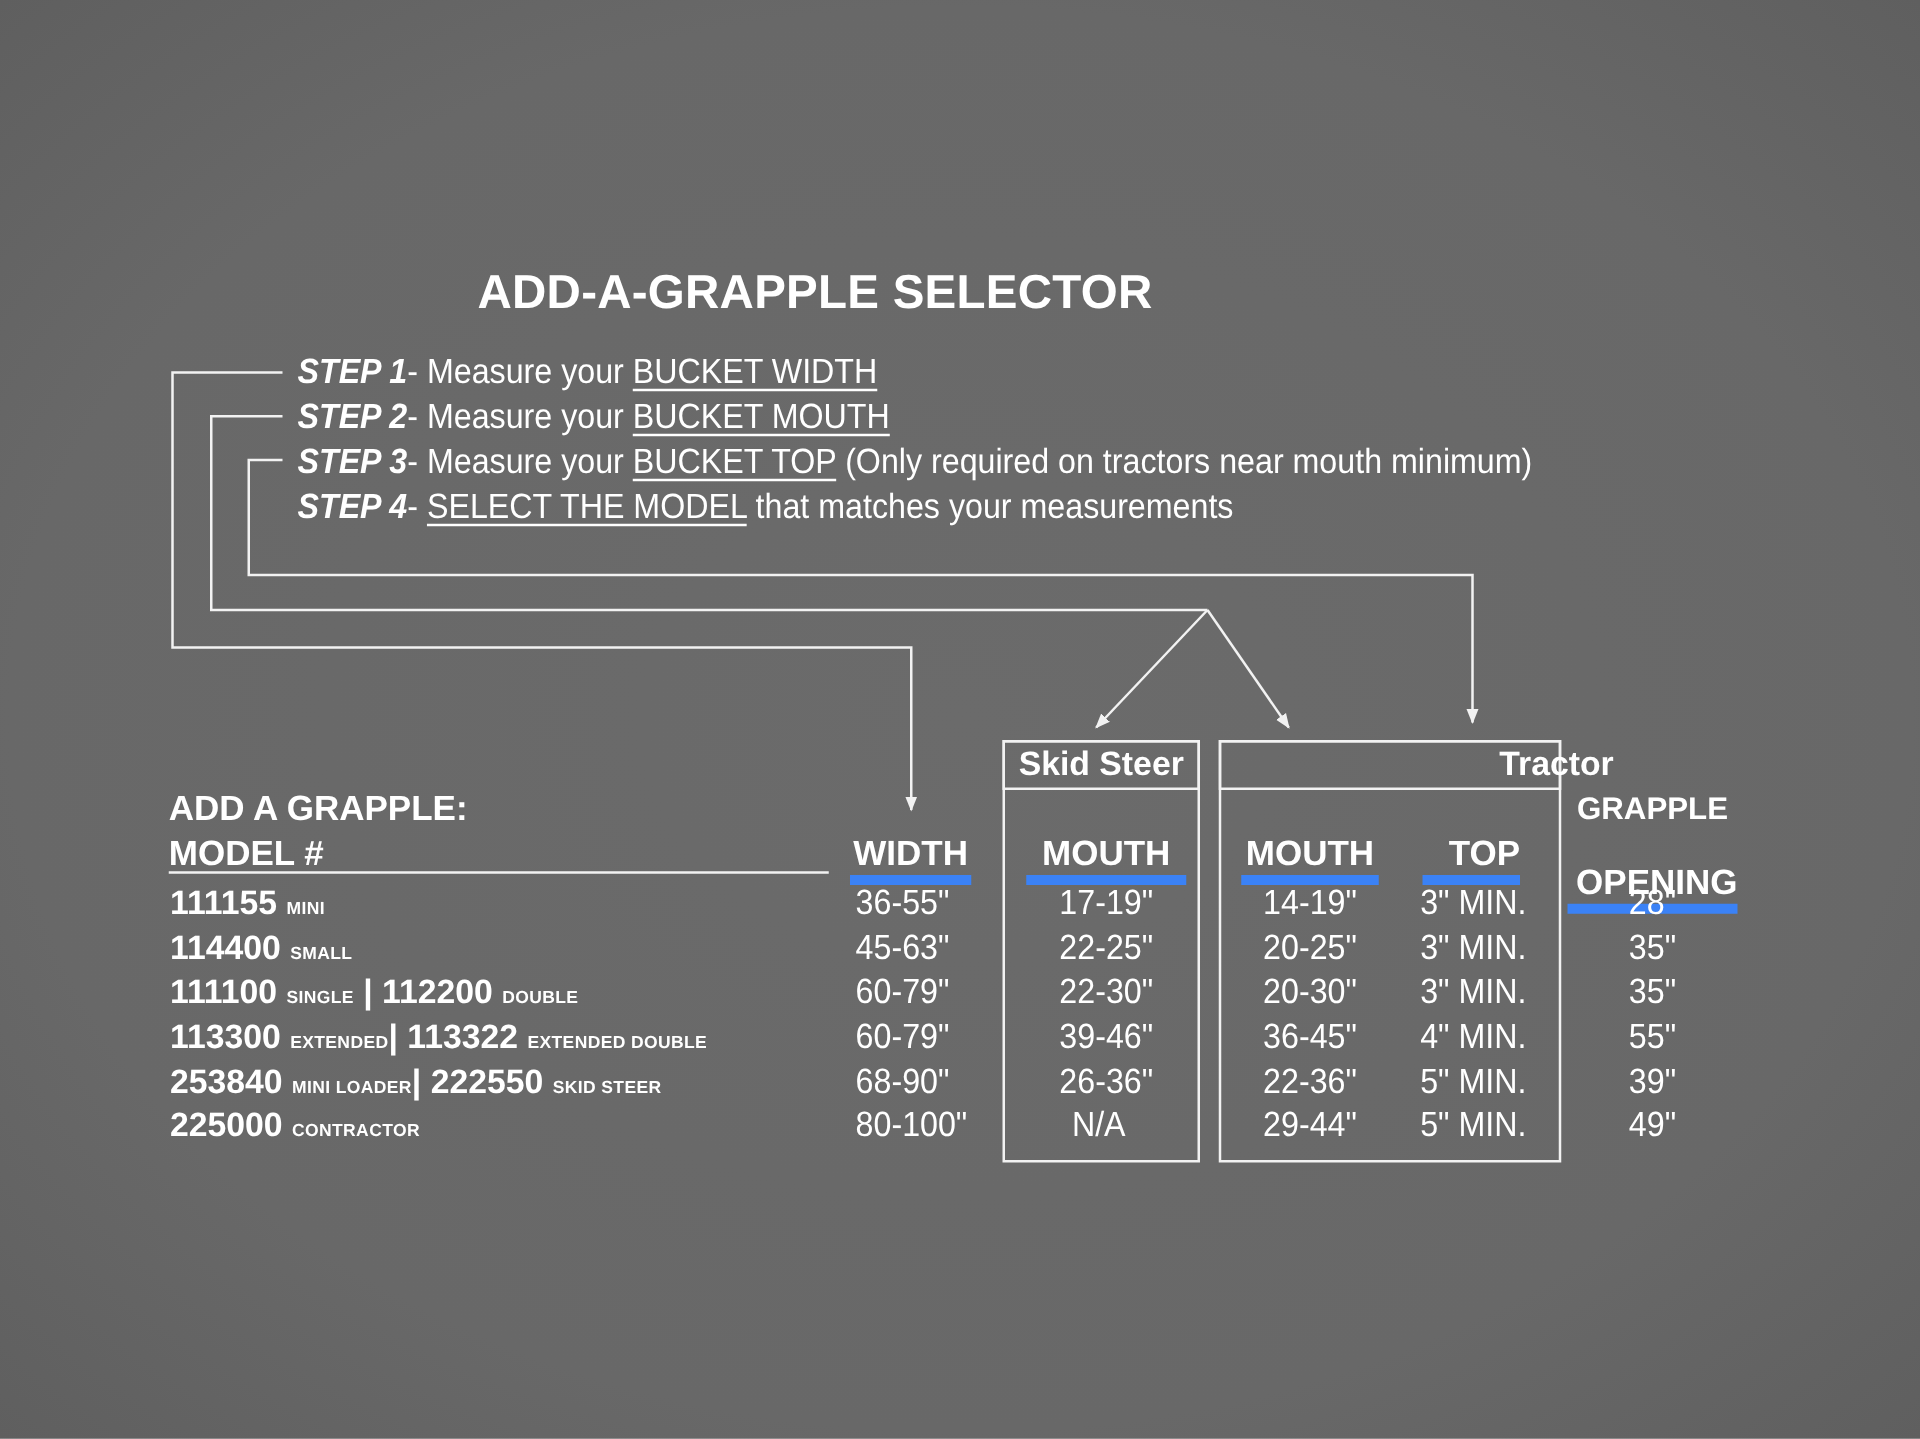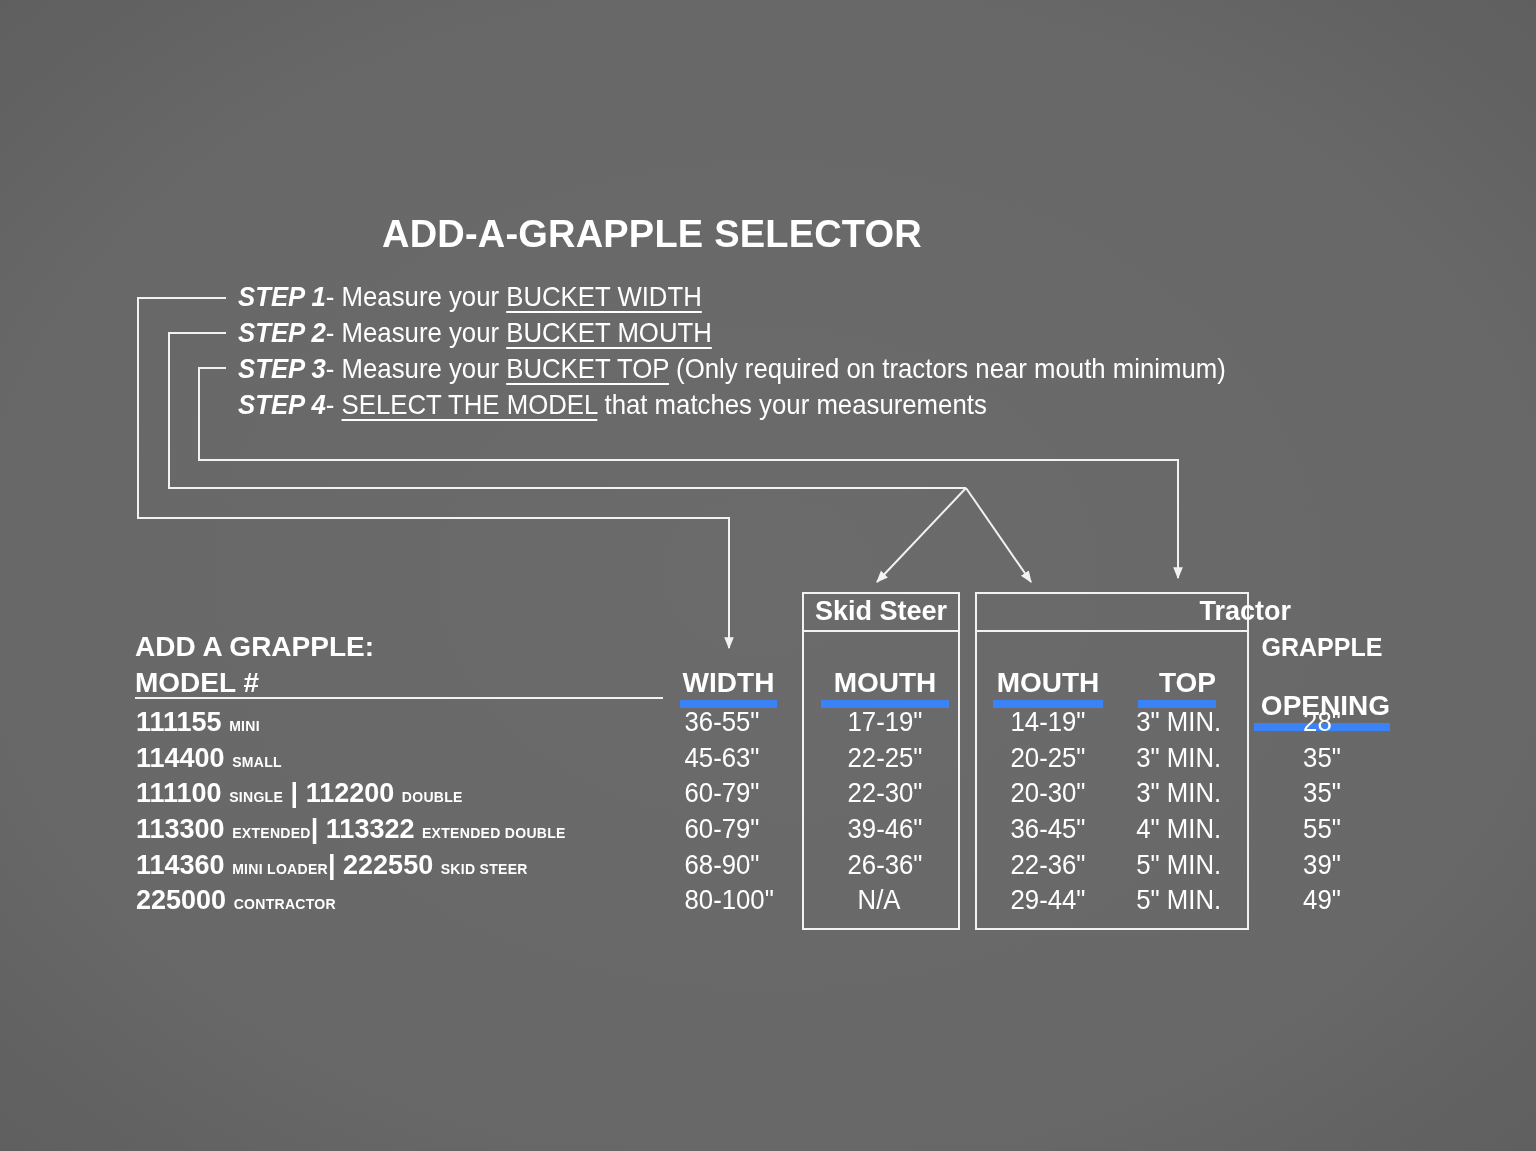"114360" span { text: 114360 -> 253840 }
